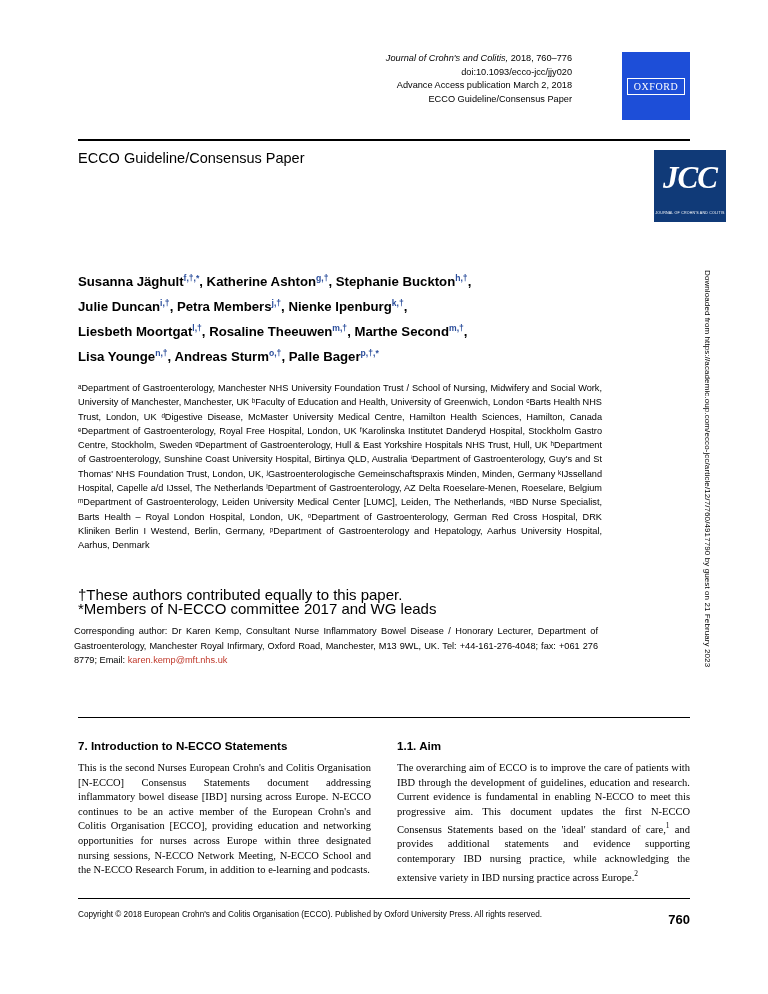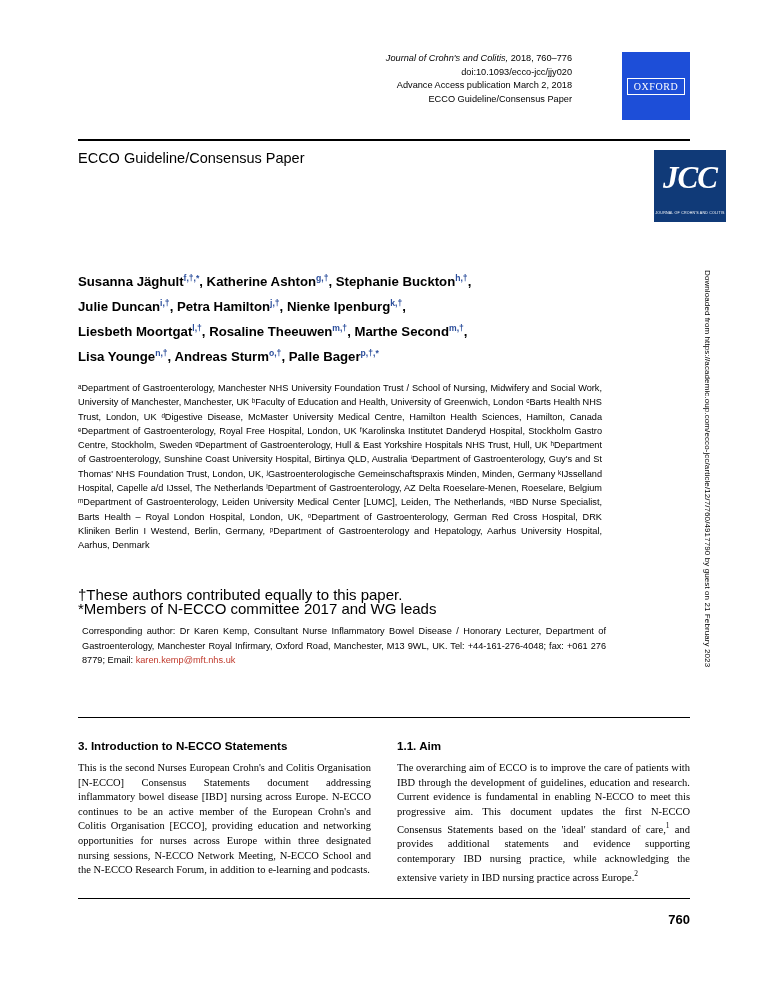", Petra Hamilton" span { text: Hamilton -> Members }
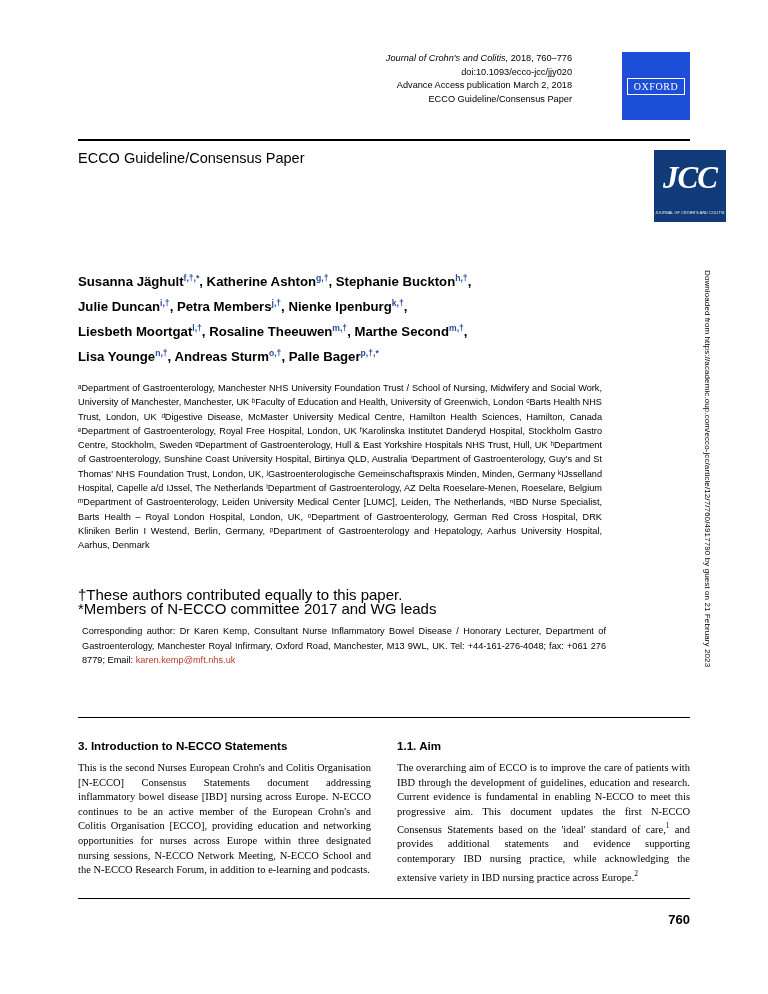"Corresponding author: Dr Karen Kemp," .corresponding { left: 82px -> 74px }
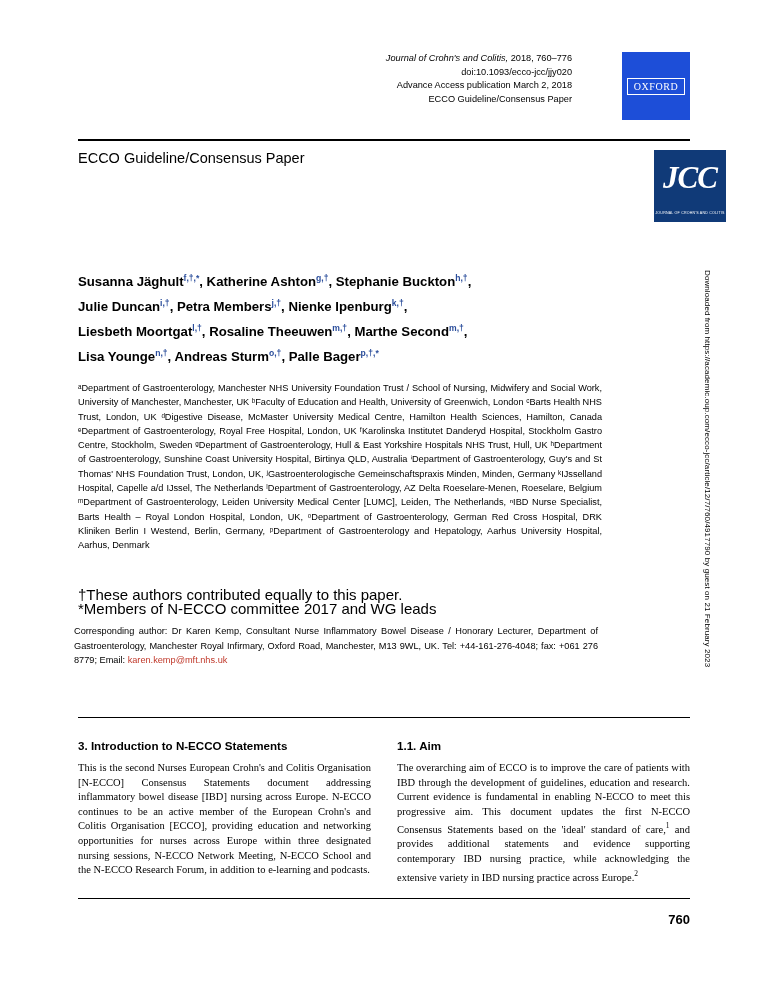"3. Introduction to N-ECCO Statements" h2 { text: 3 -> 7 }
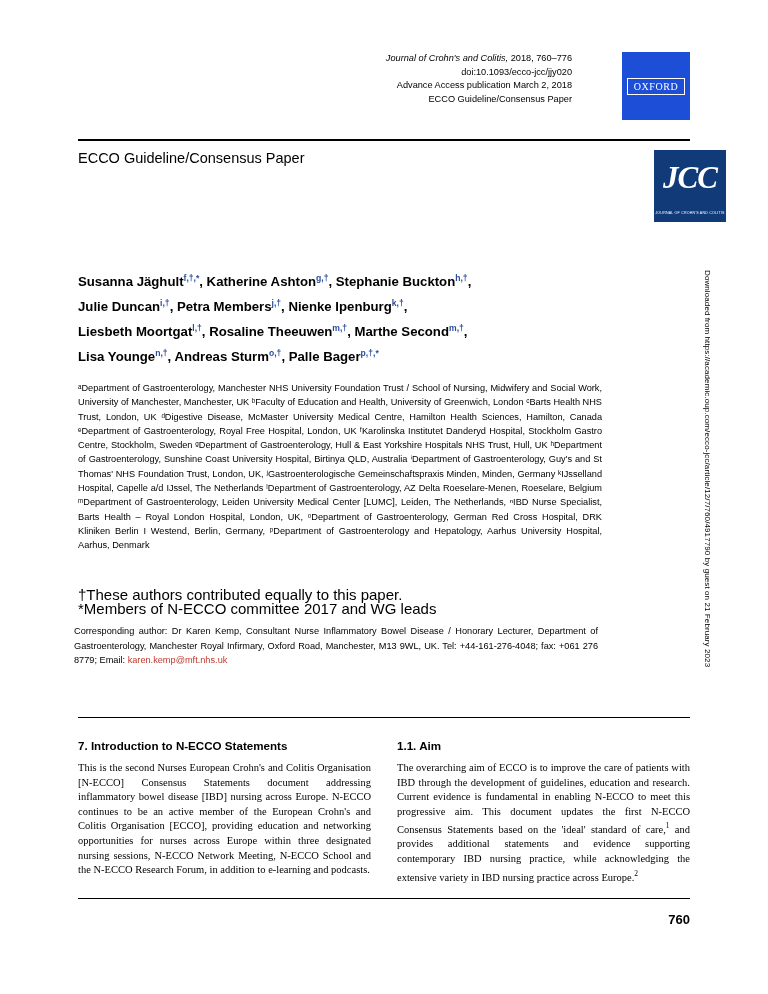"Copyright © 2018 European Crohn's" div { html: none -> <div>Copyright © 2018 European Crohn's and Colitis Organisation (ECCO). Published by Oxford University Press. All rights reserved.</div> }
